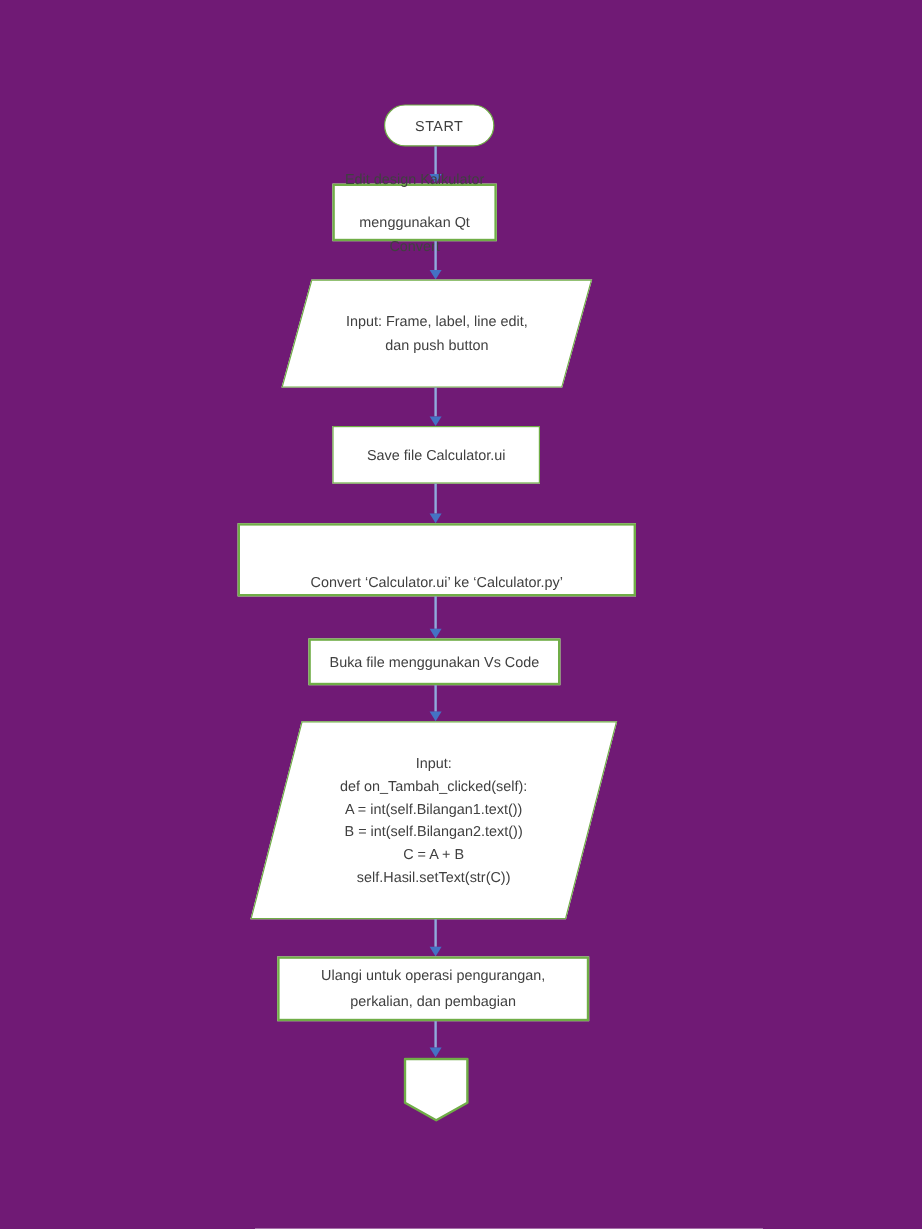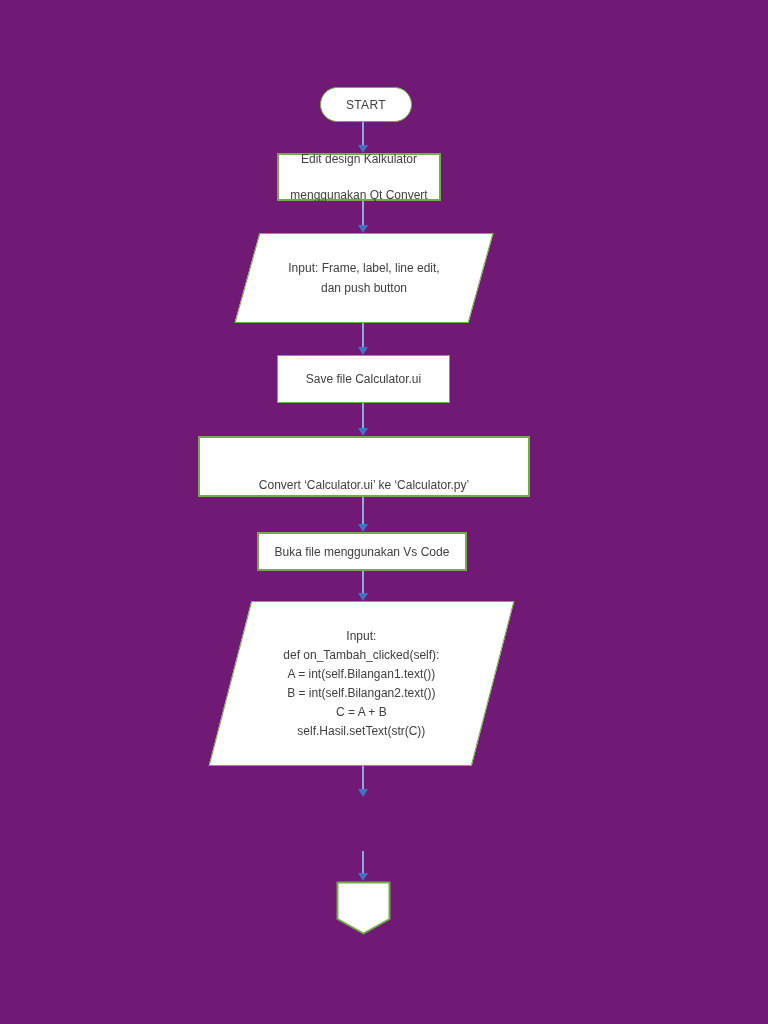"Edit design Kalkulator" div.node { width: 164px -> 137px }
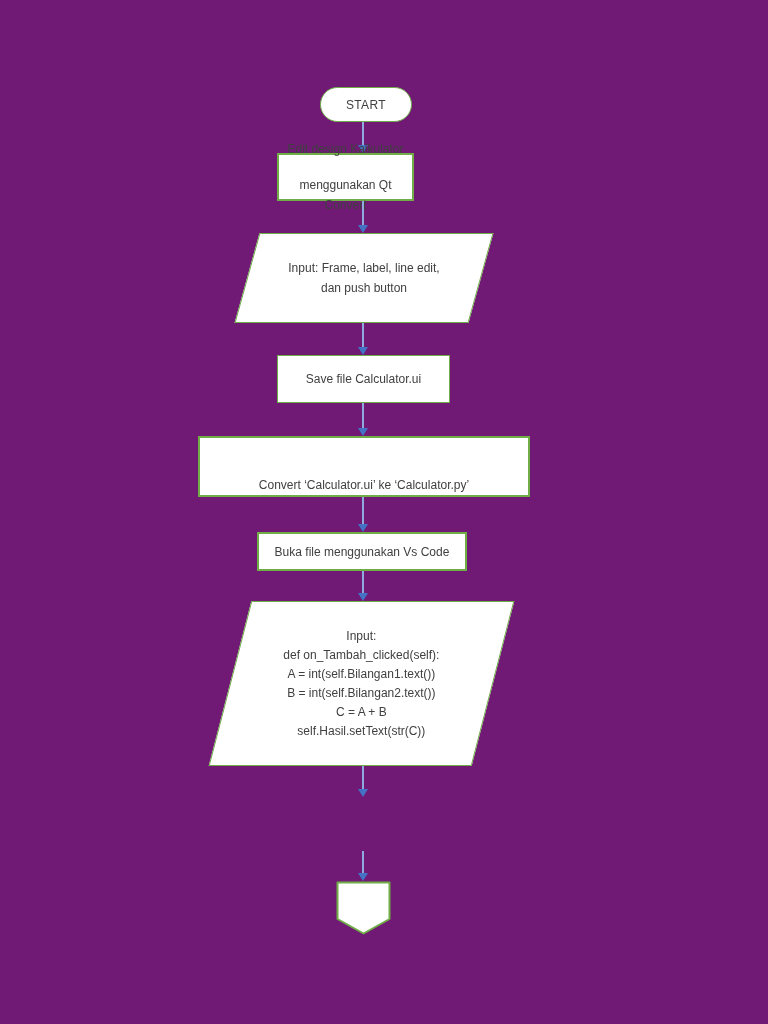"Ulangi untuk operasi pengurangan," div.node { html: none -> <div> <div>Ulangi untuk operasi pengurangan,</div> <div>perkalian, dan pembagian</div> </div> }
